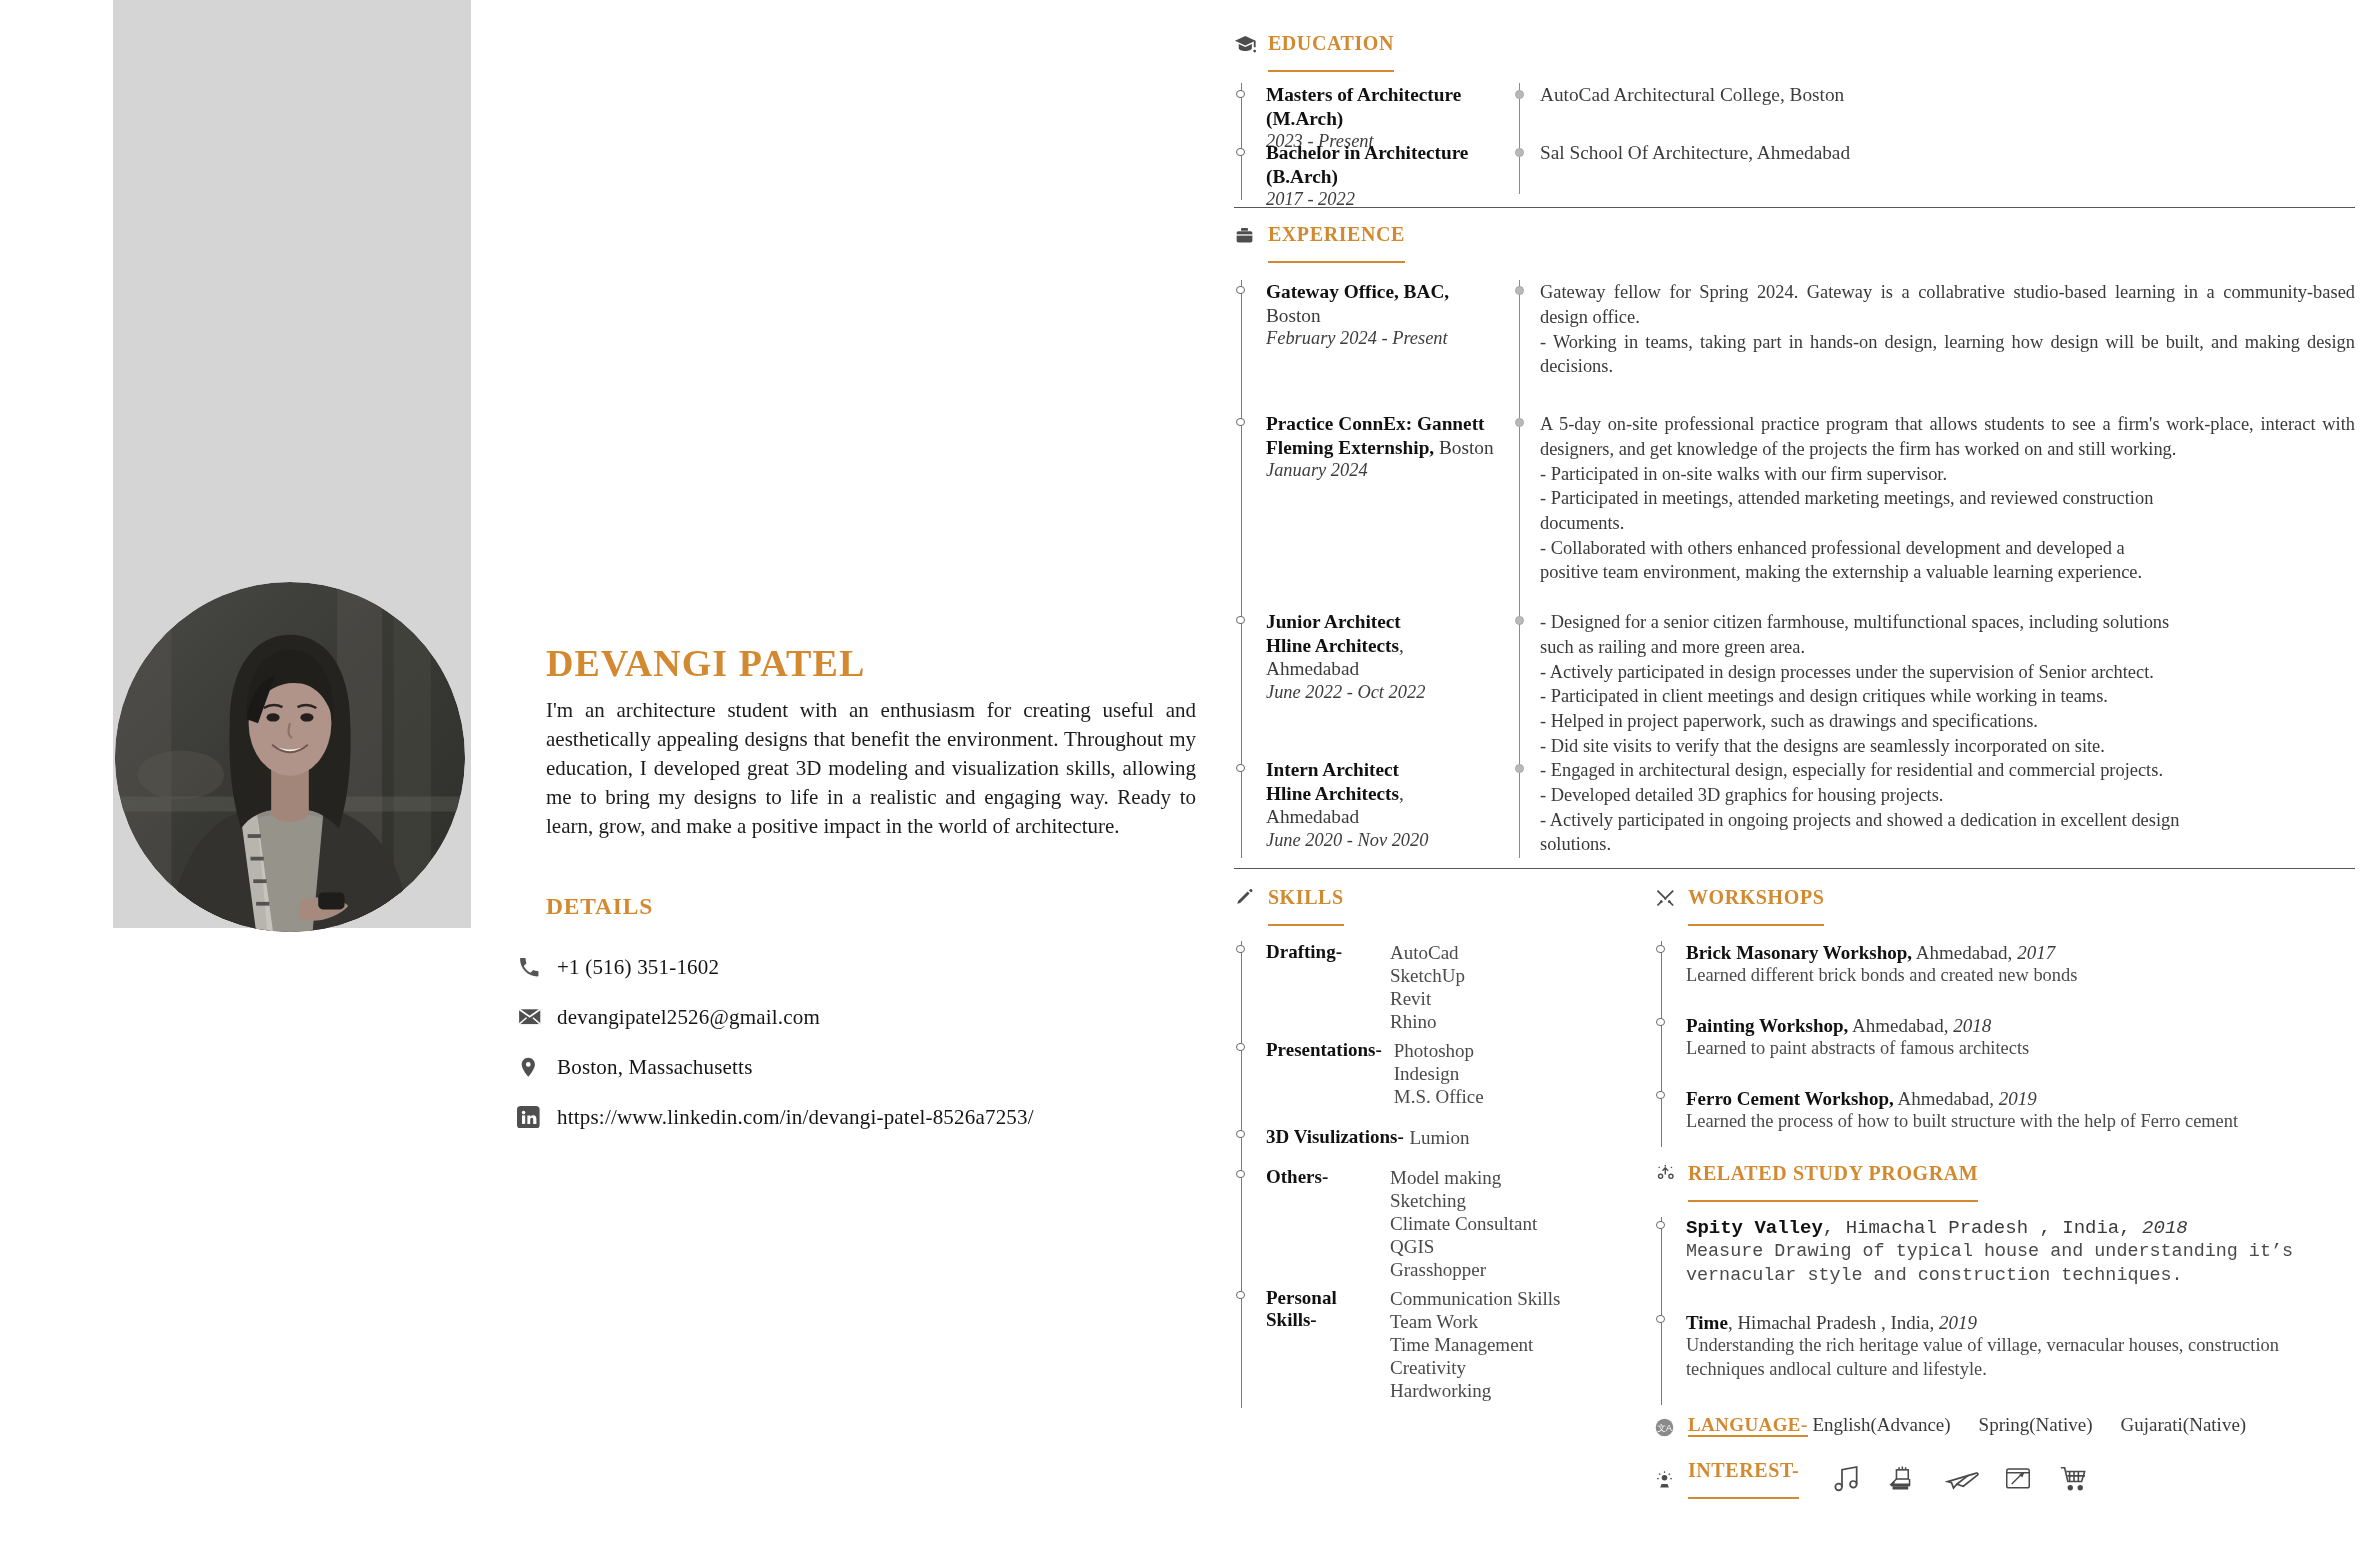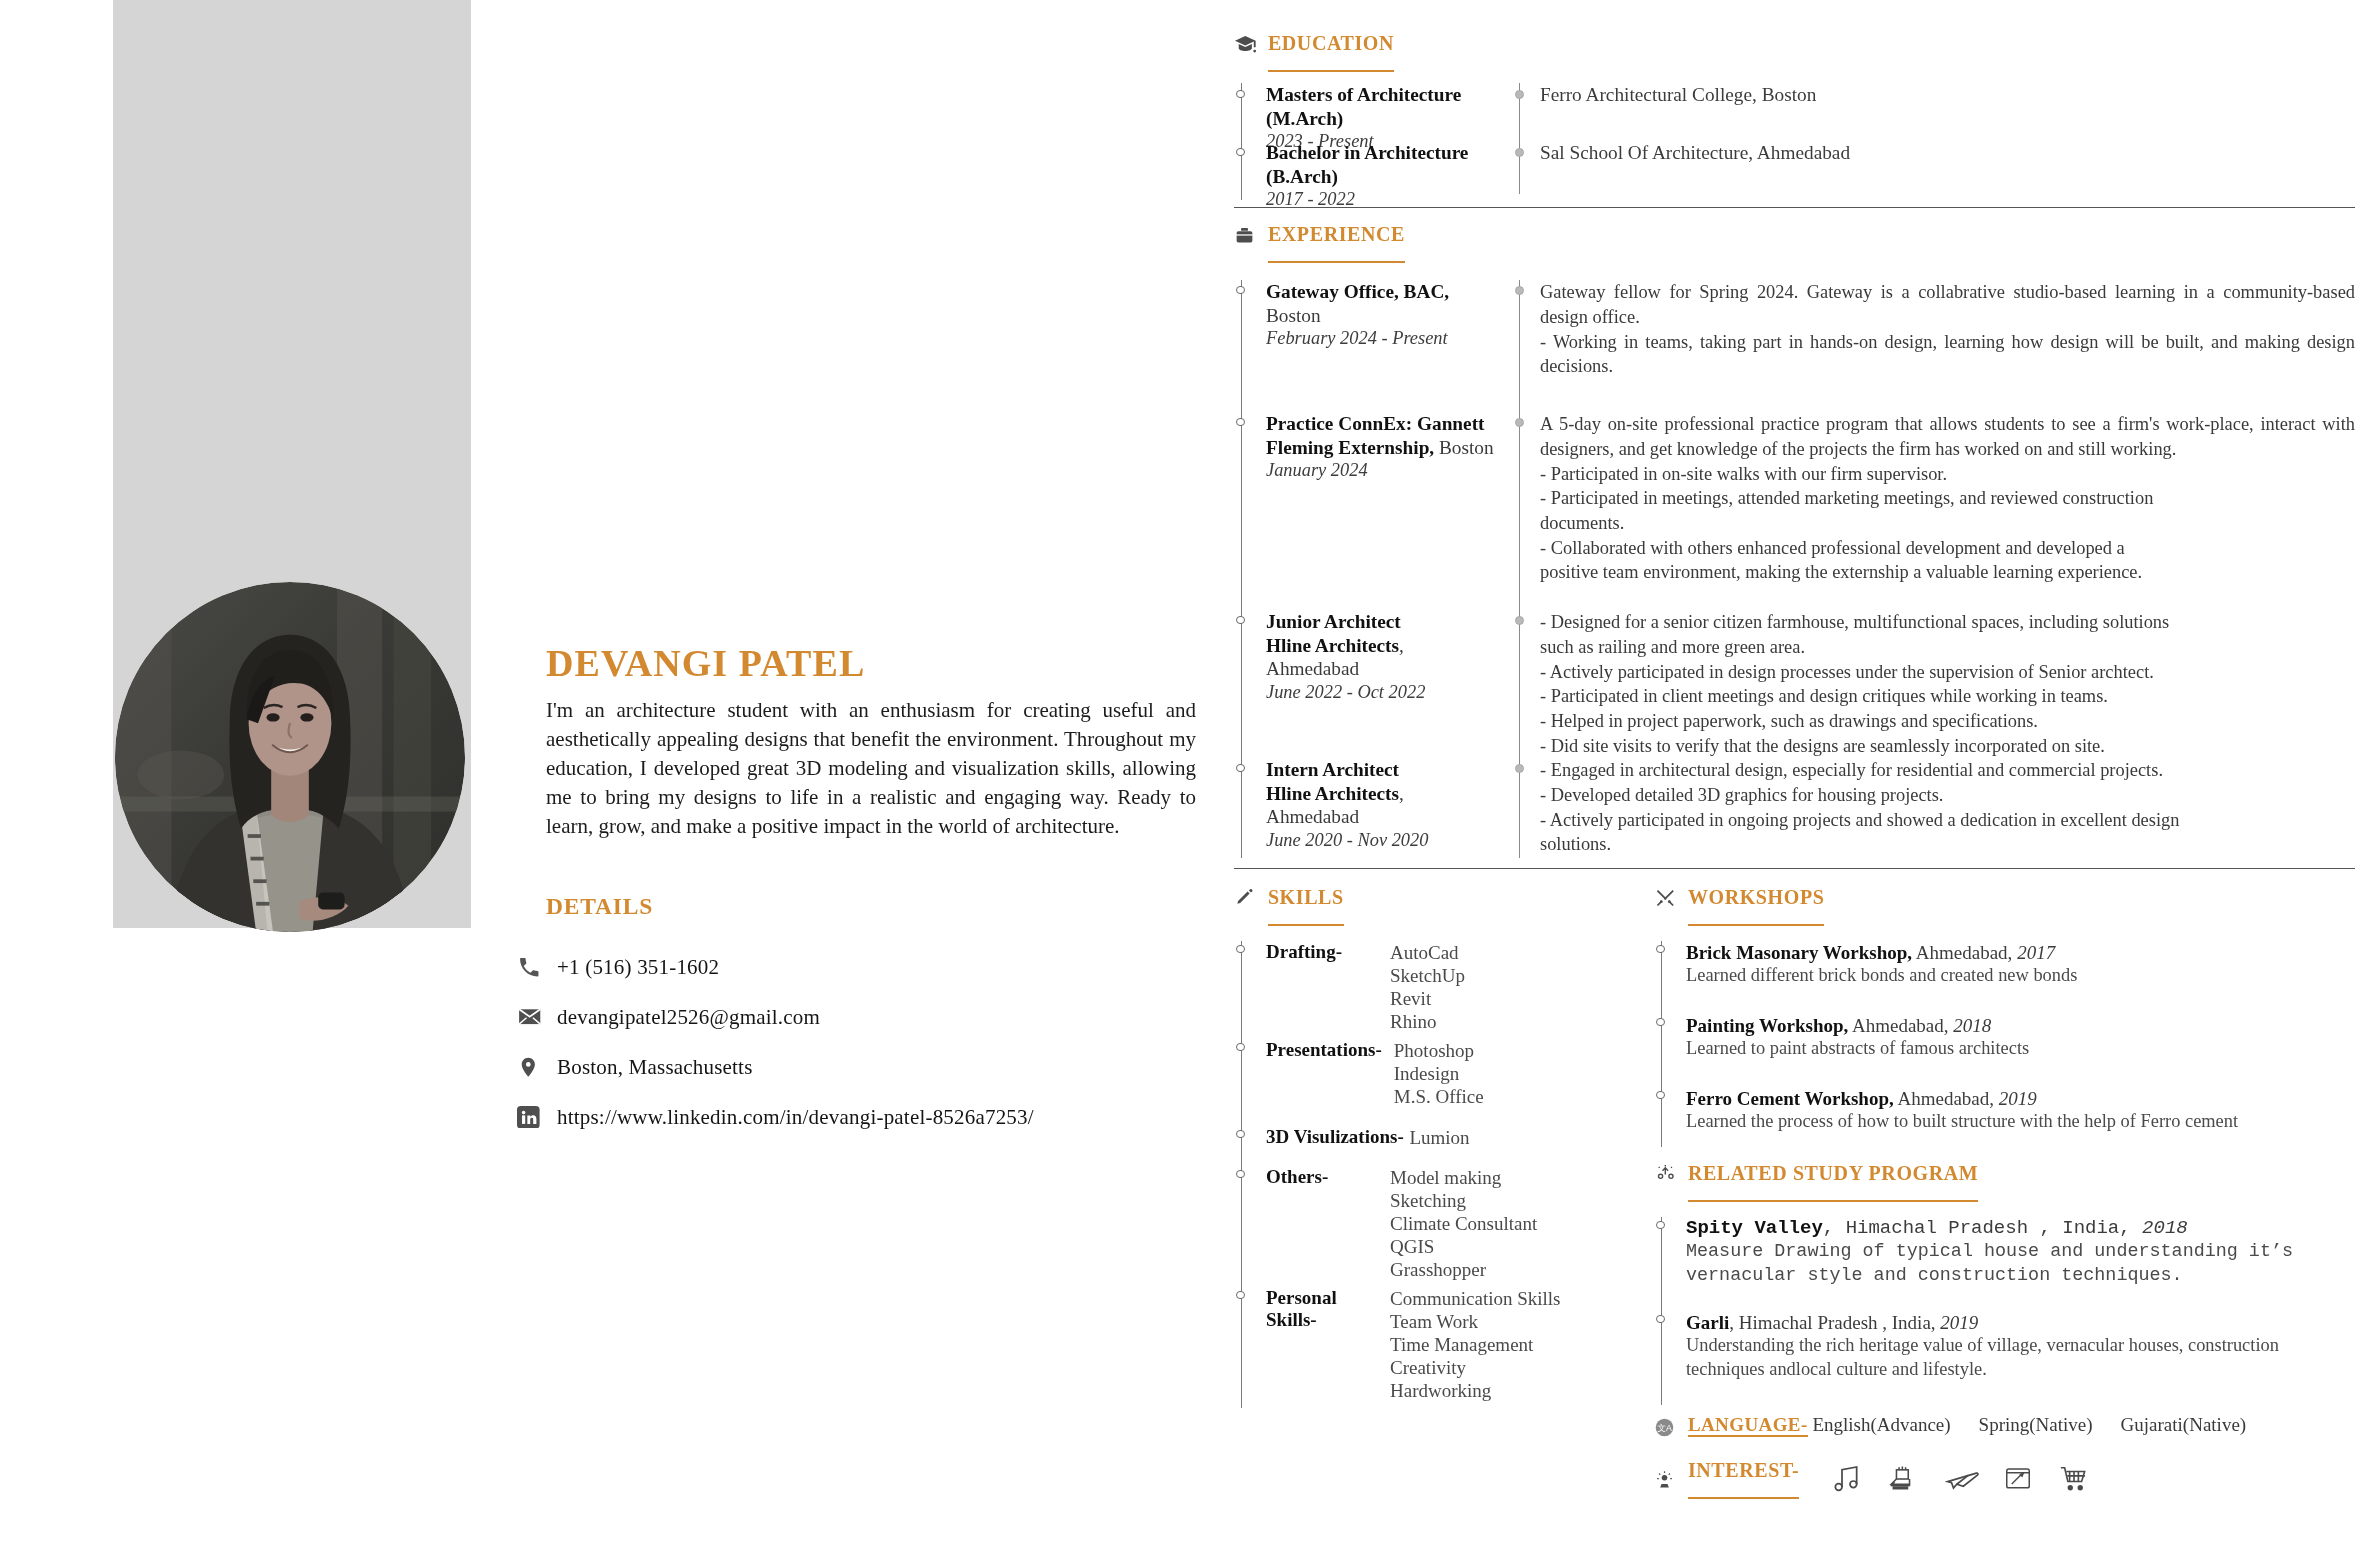"Ferro Architectural College, Boston" div.edu-right { text: Ferro -> AutoCad }
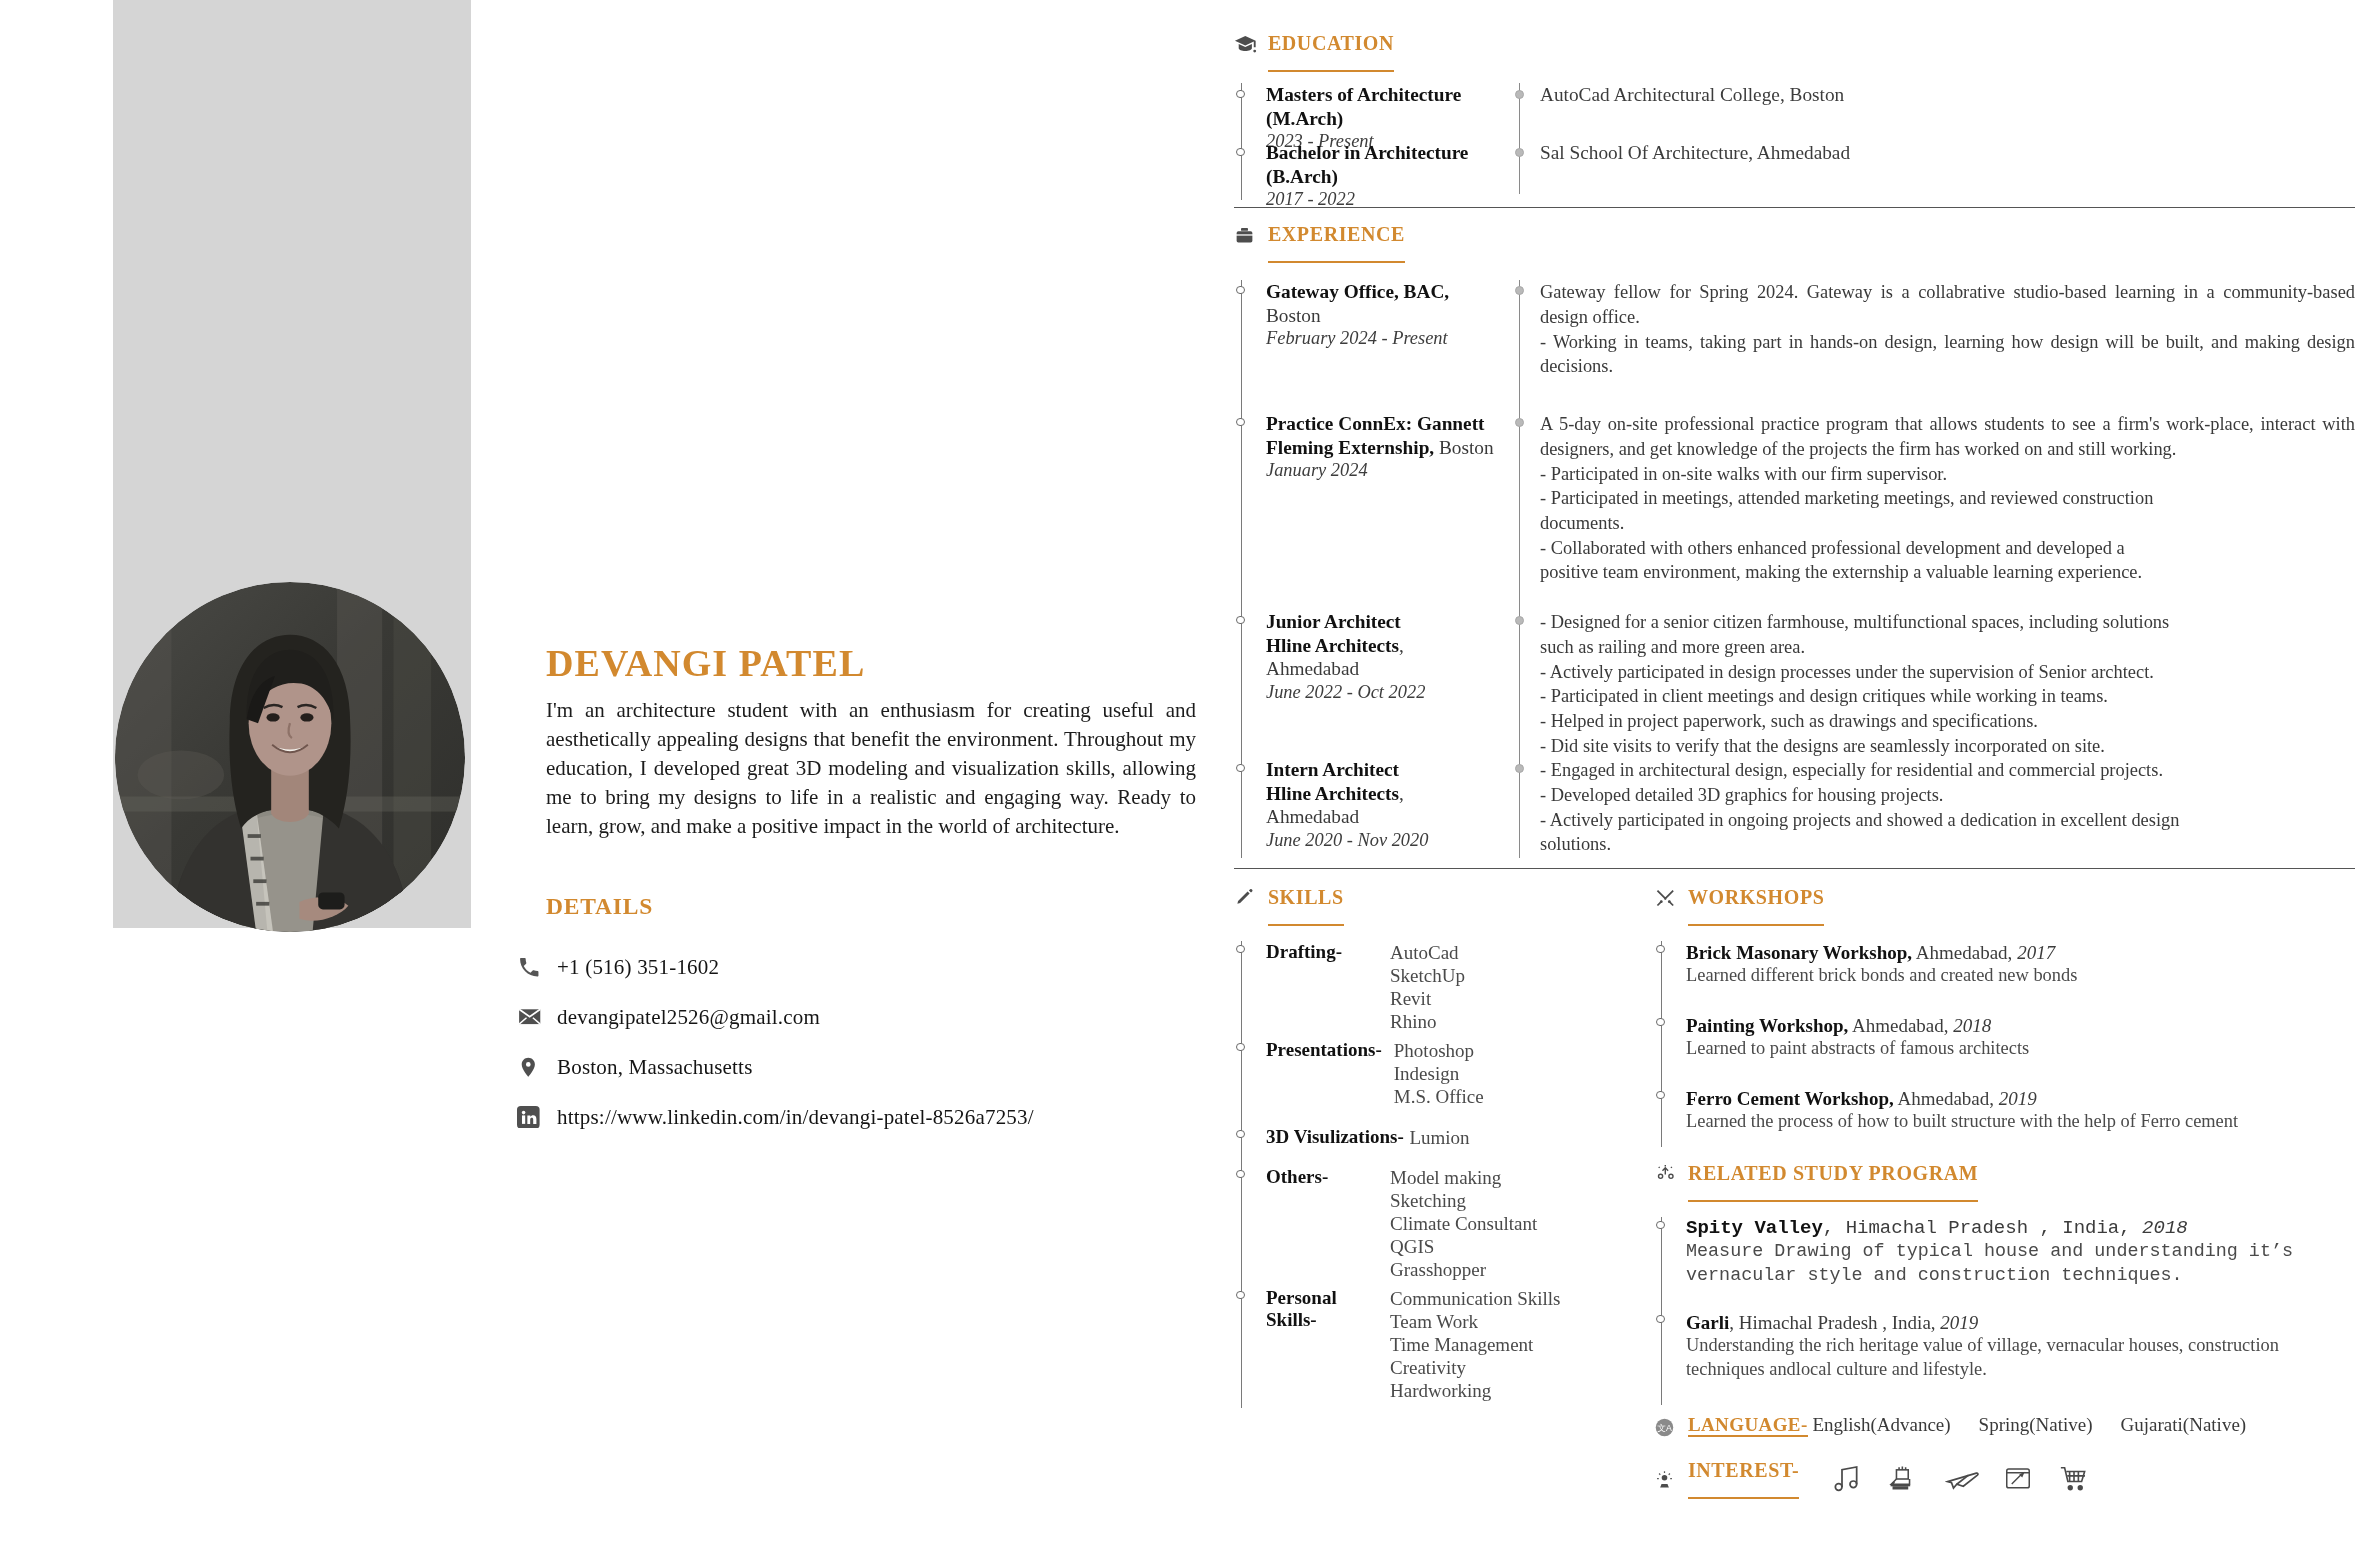"Garli" b { text: Garli -> Time }
